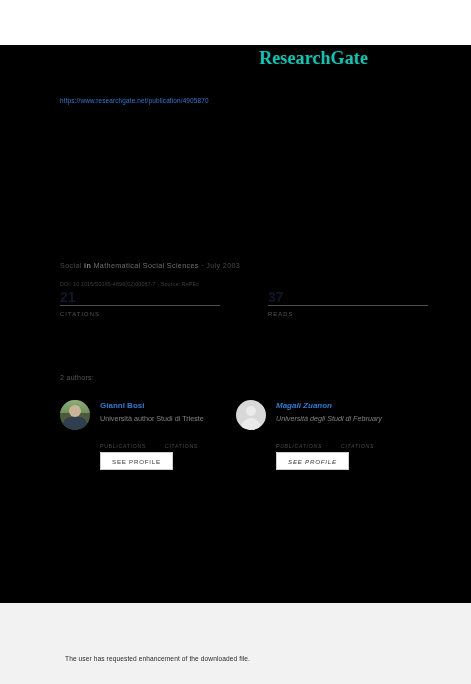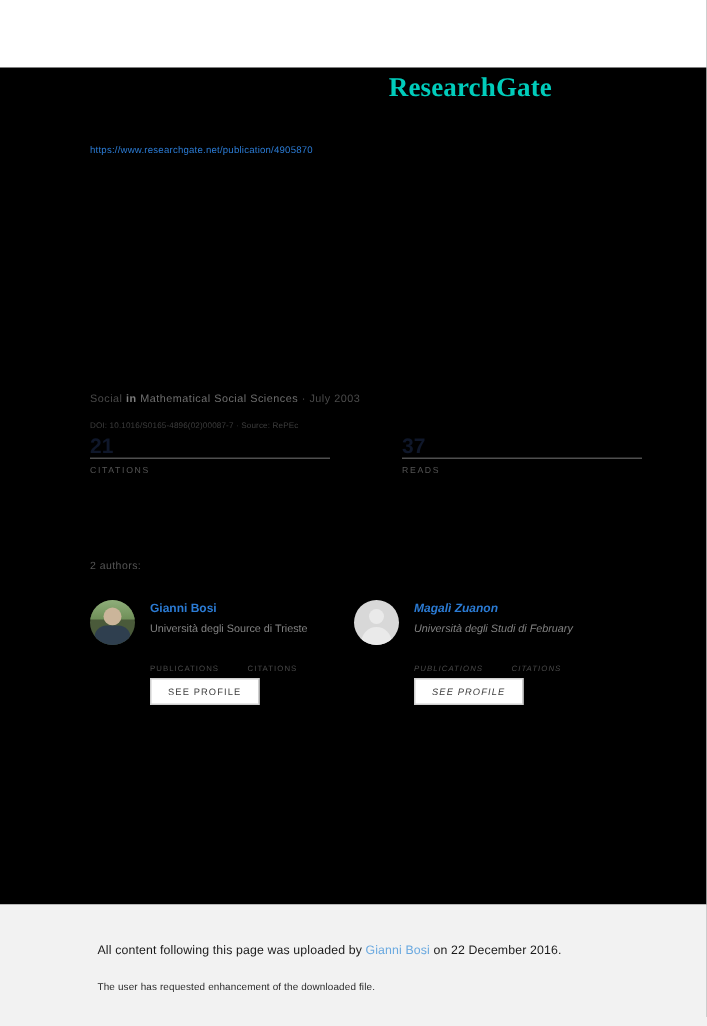"Università degli Source di Trieste" div.author-affil { text: degli Source -> author Studi }
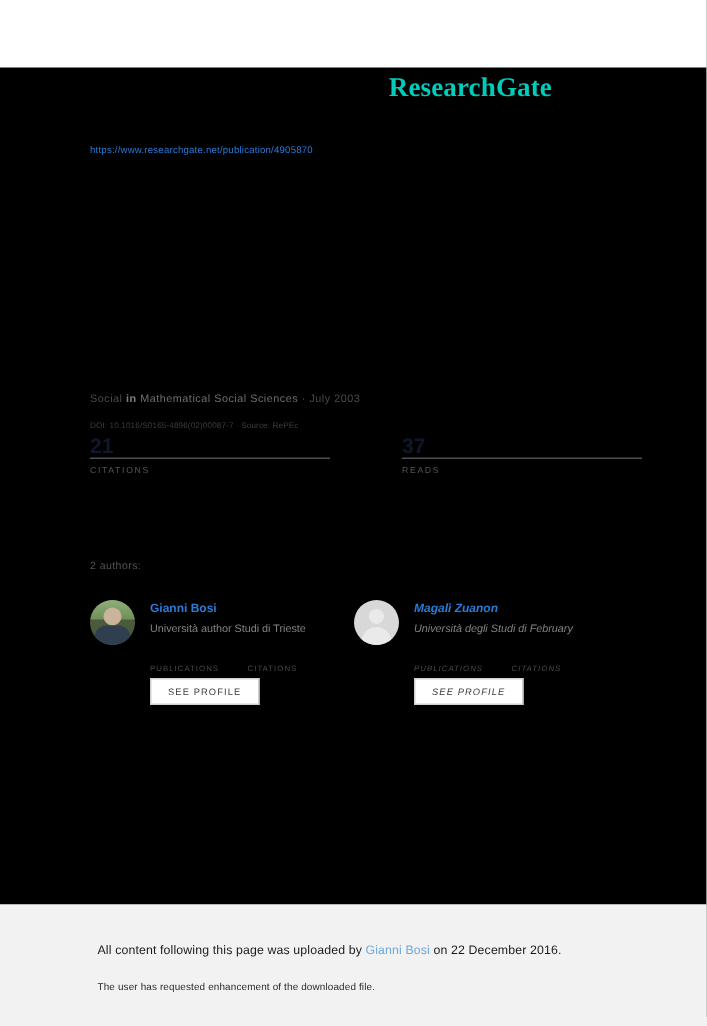"All content following this page" div.footer-line1 { html: <div> <span>All content following this page was uploaded by </span><span>Gianni Bosi</span><span> on 22 December 2016.</span> </div> -> none }
